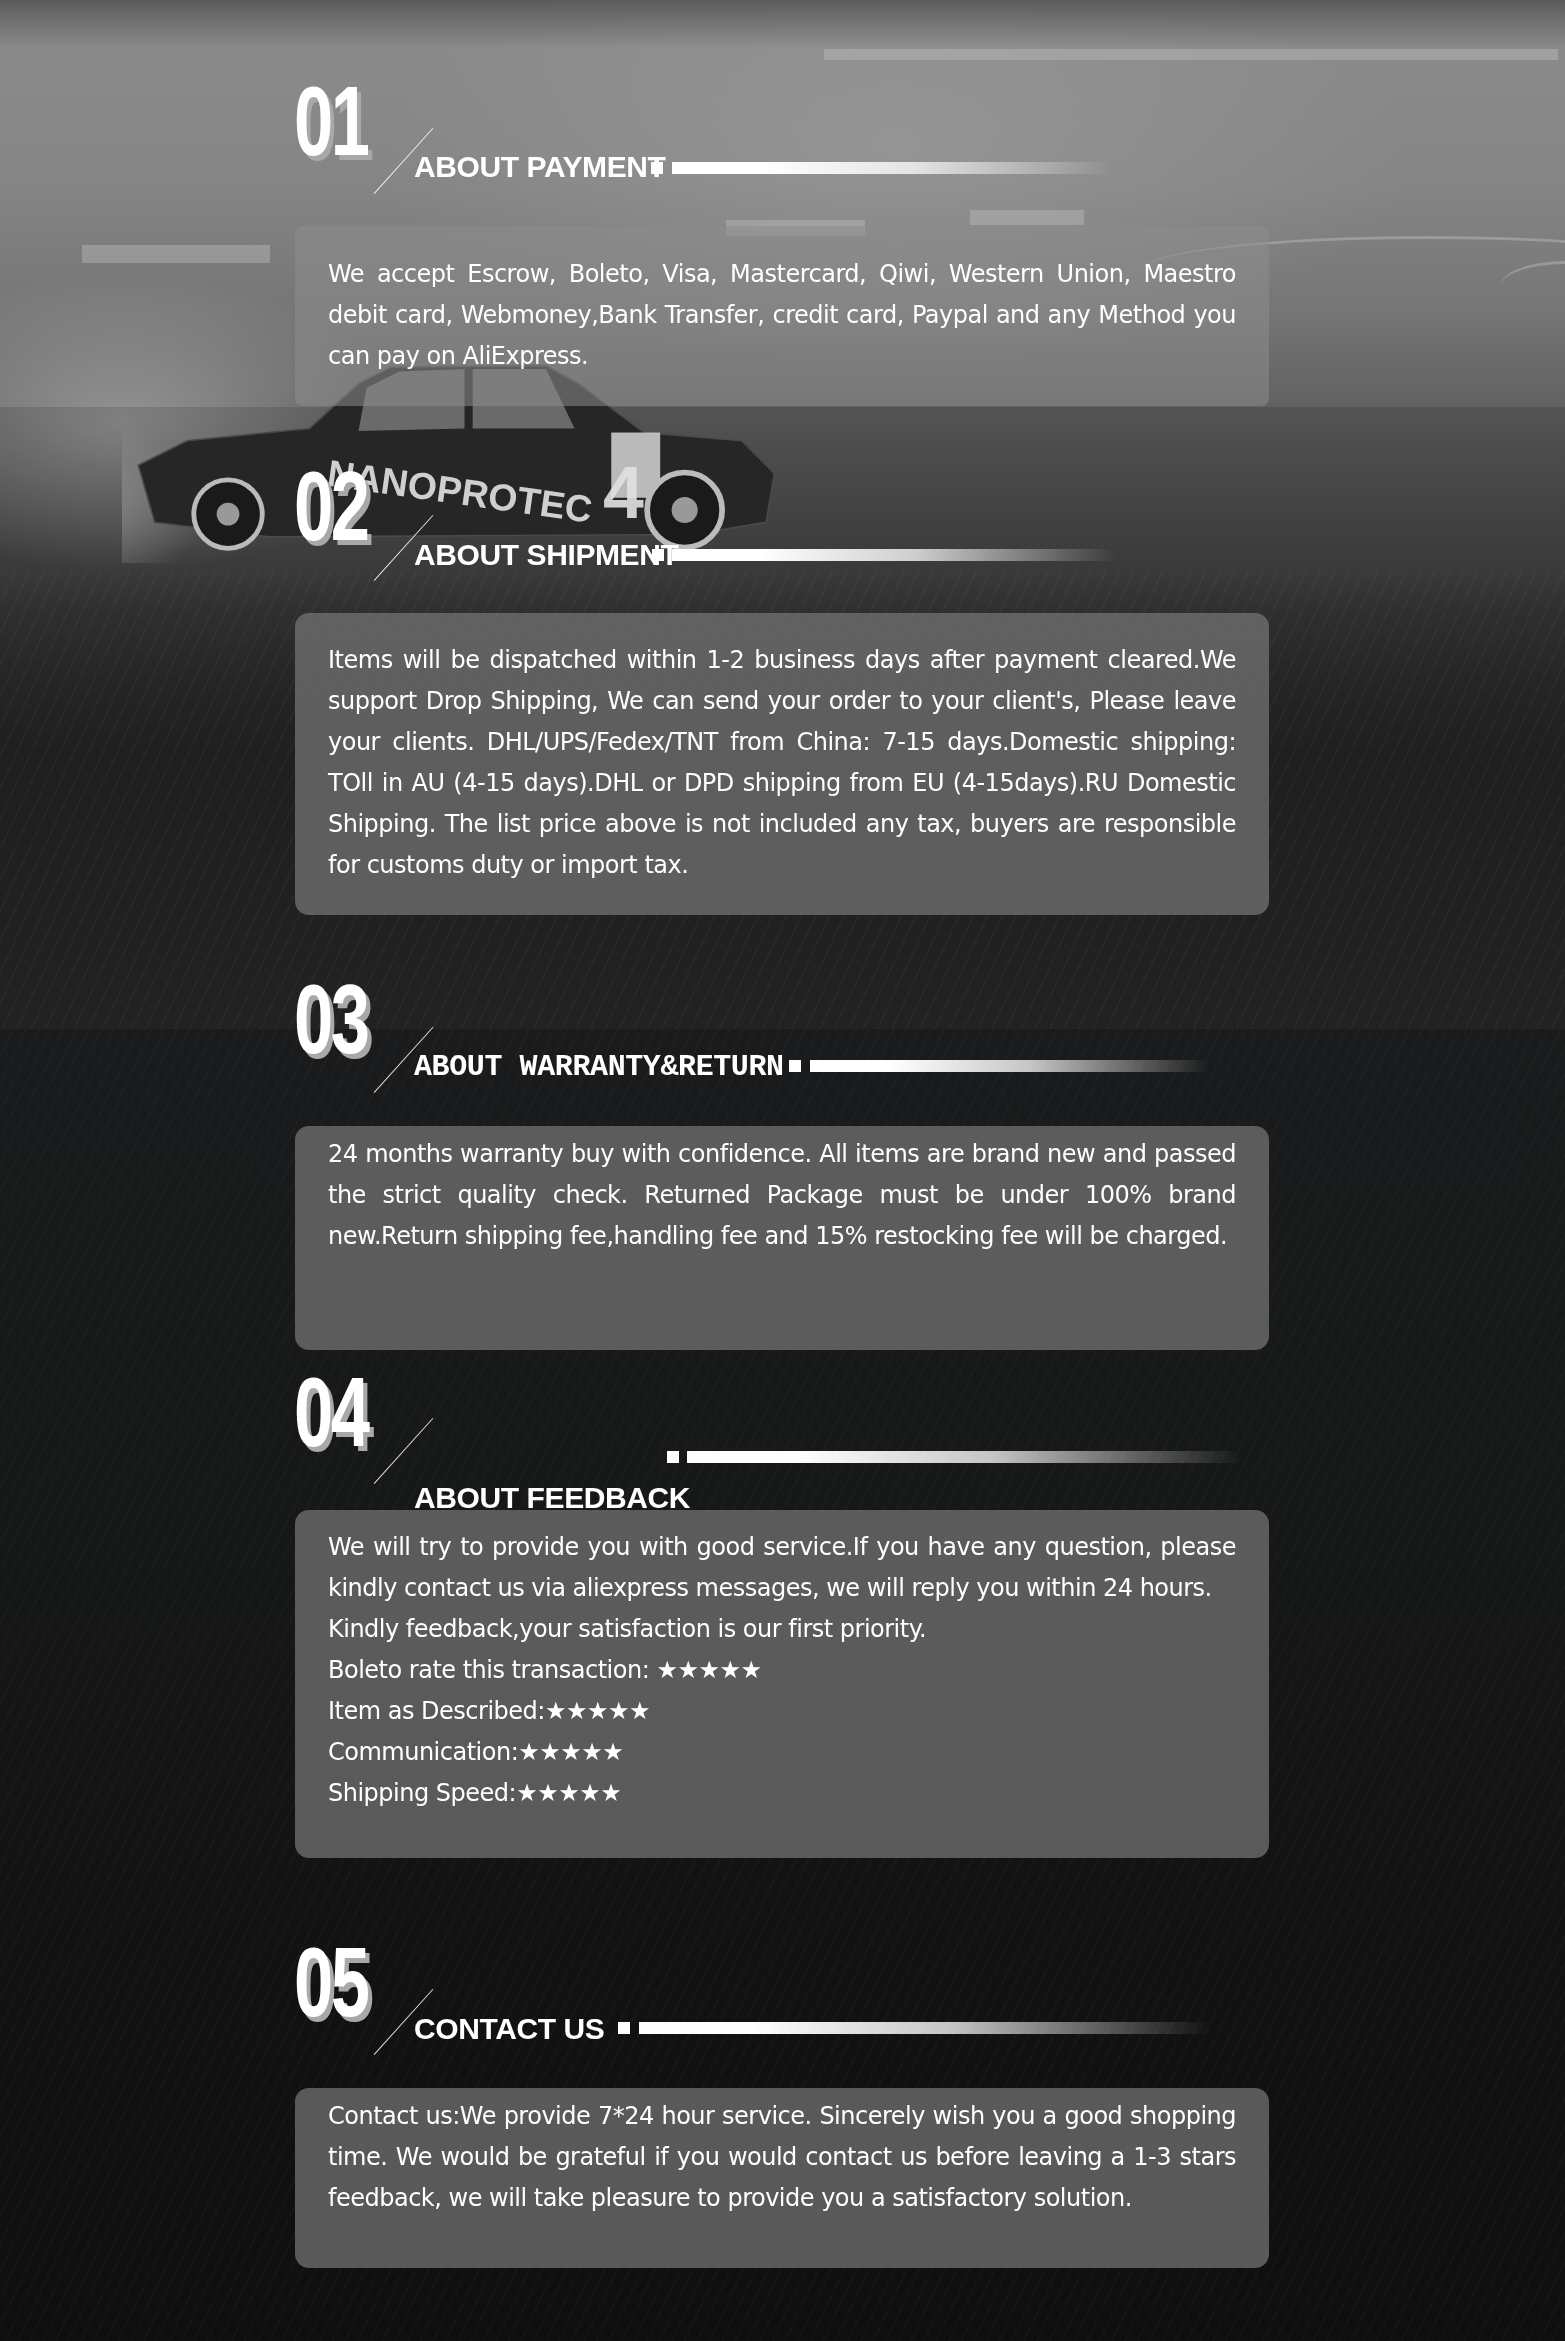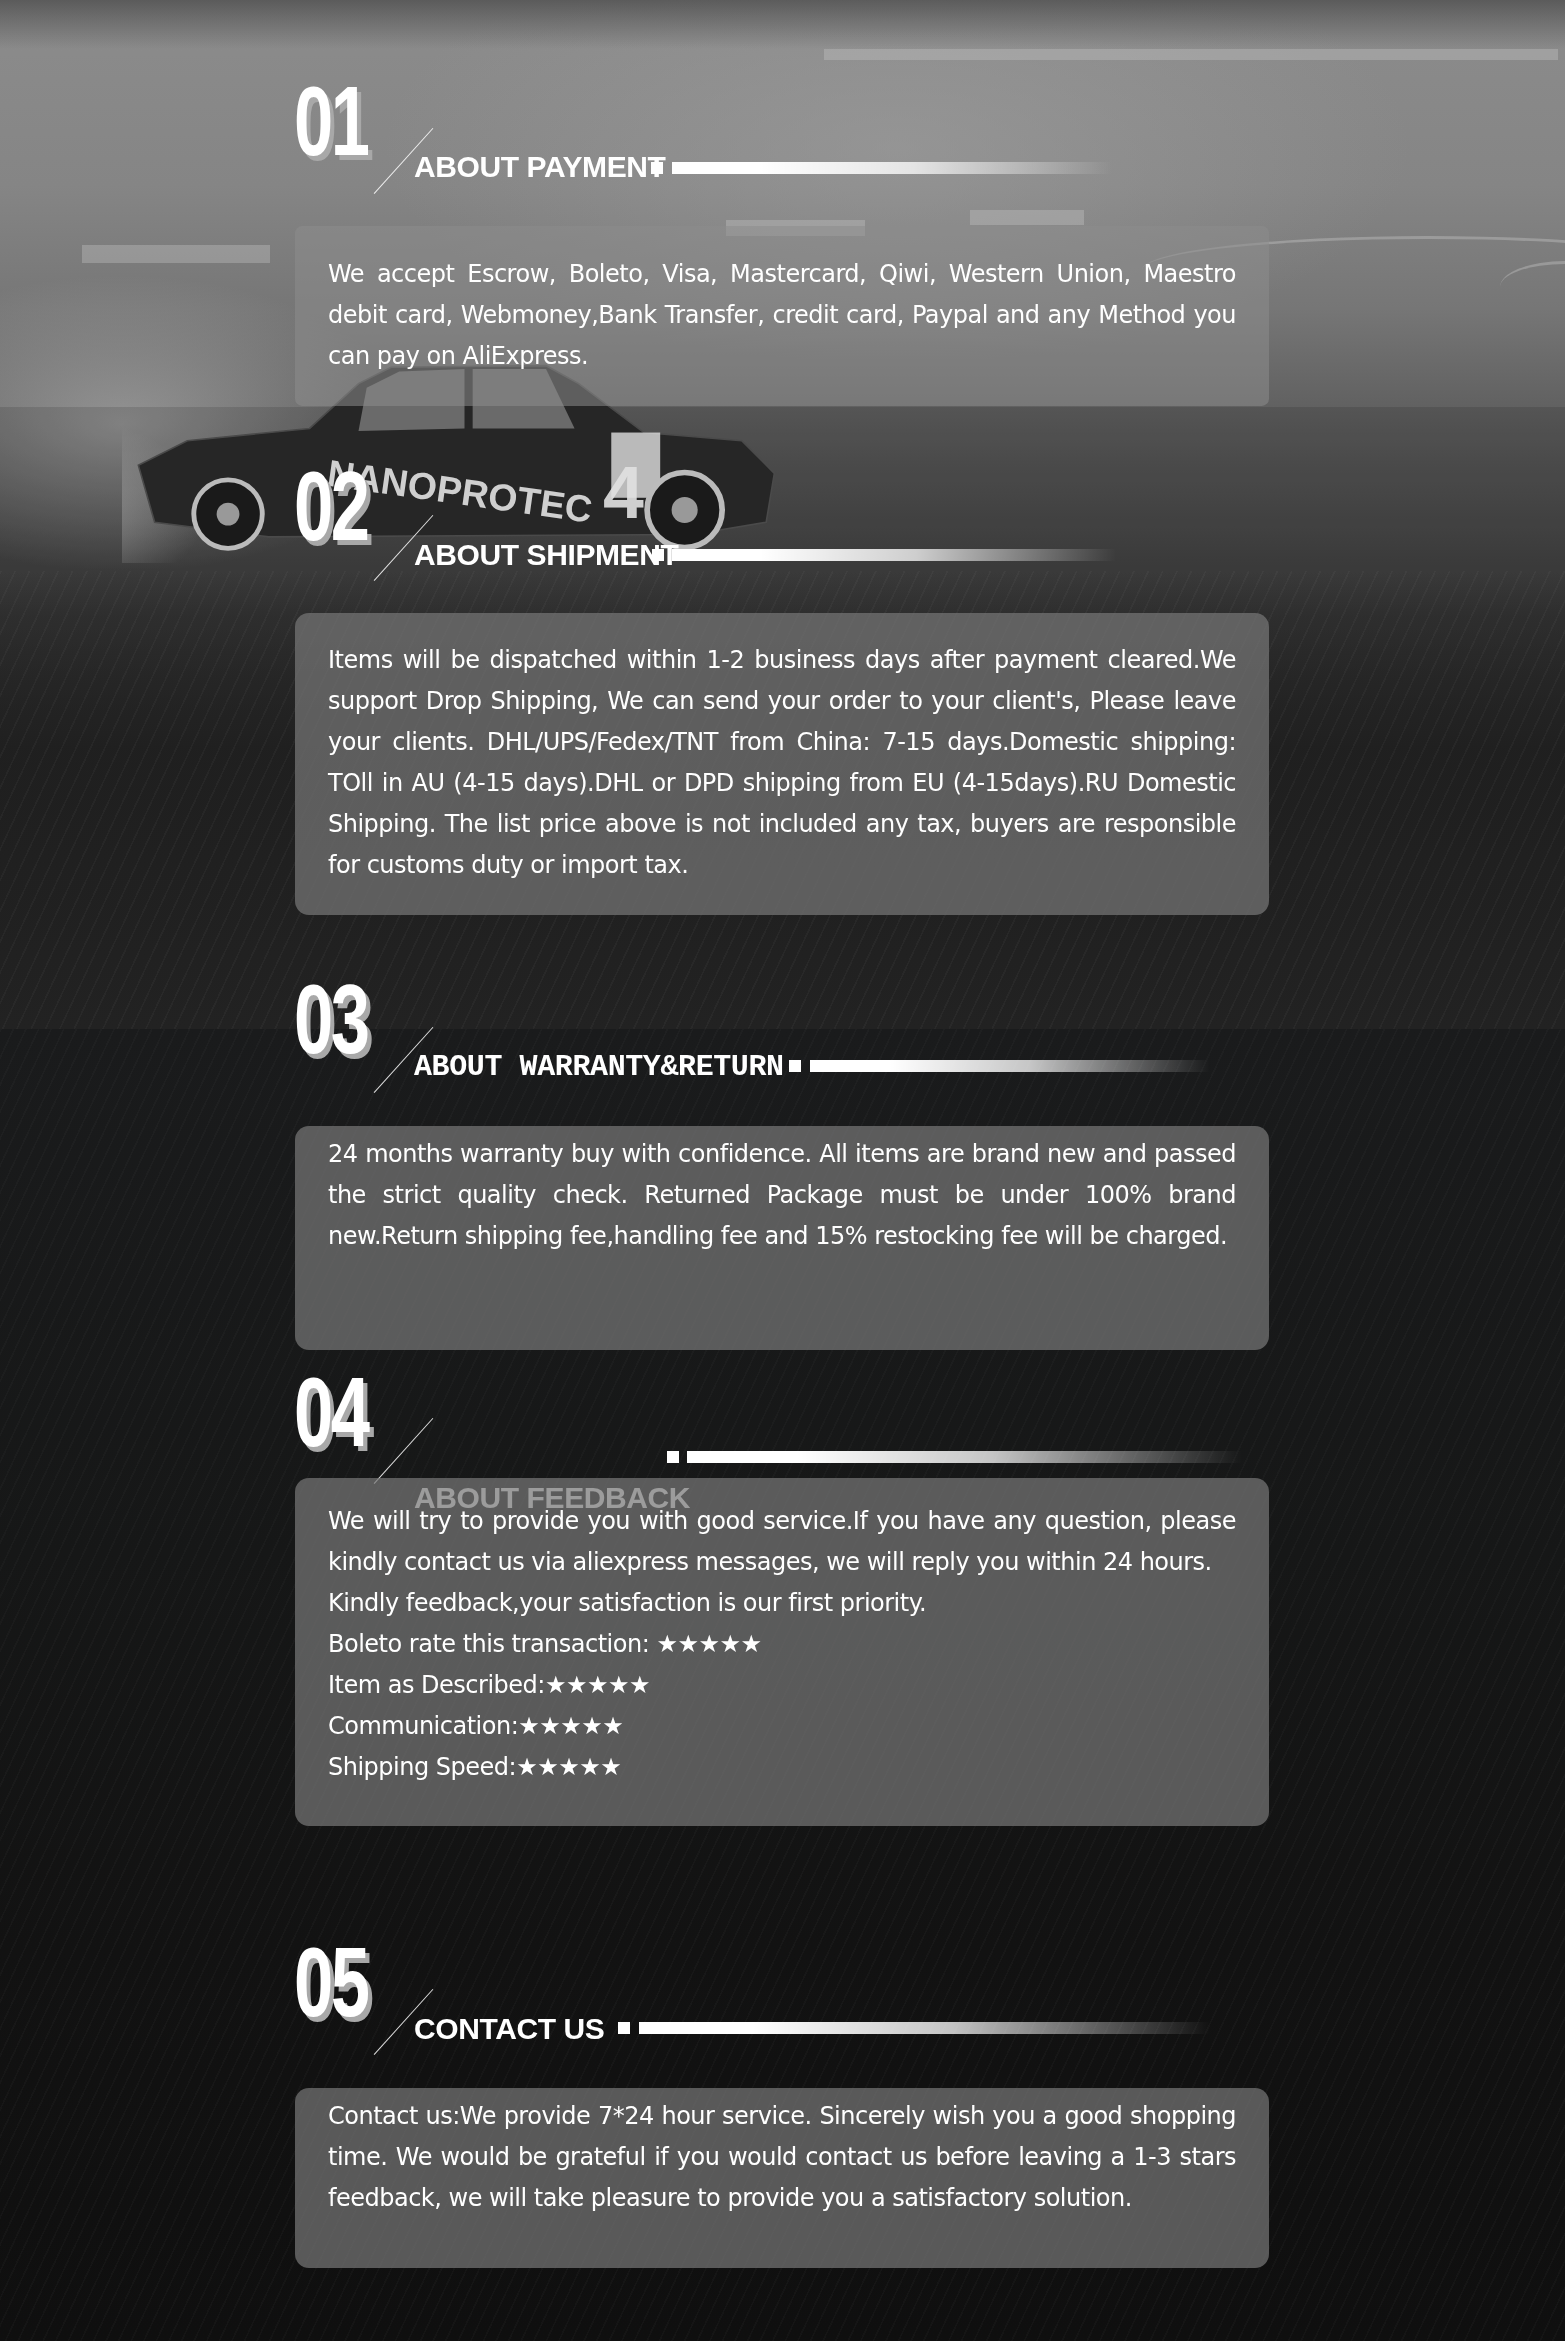"We will try to provide" div.card { padding-top: 23px -> 17px; top: 1478px -> 1510px }
